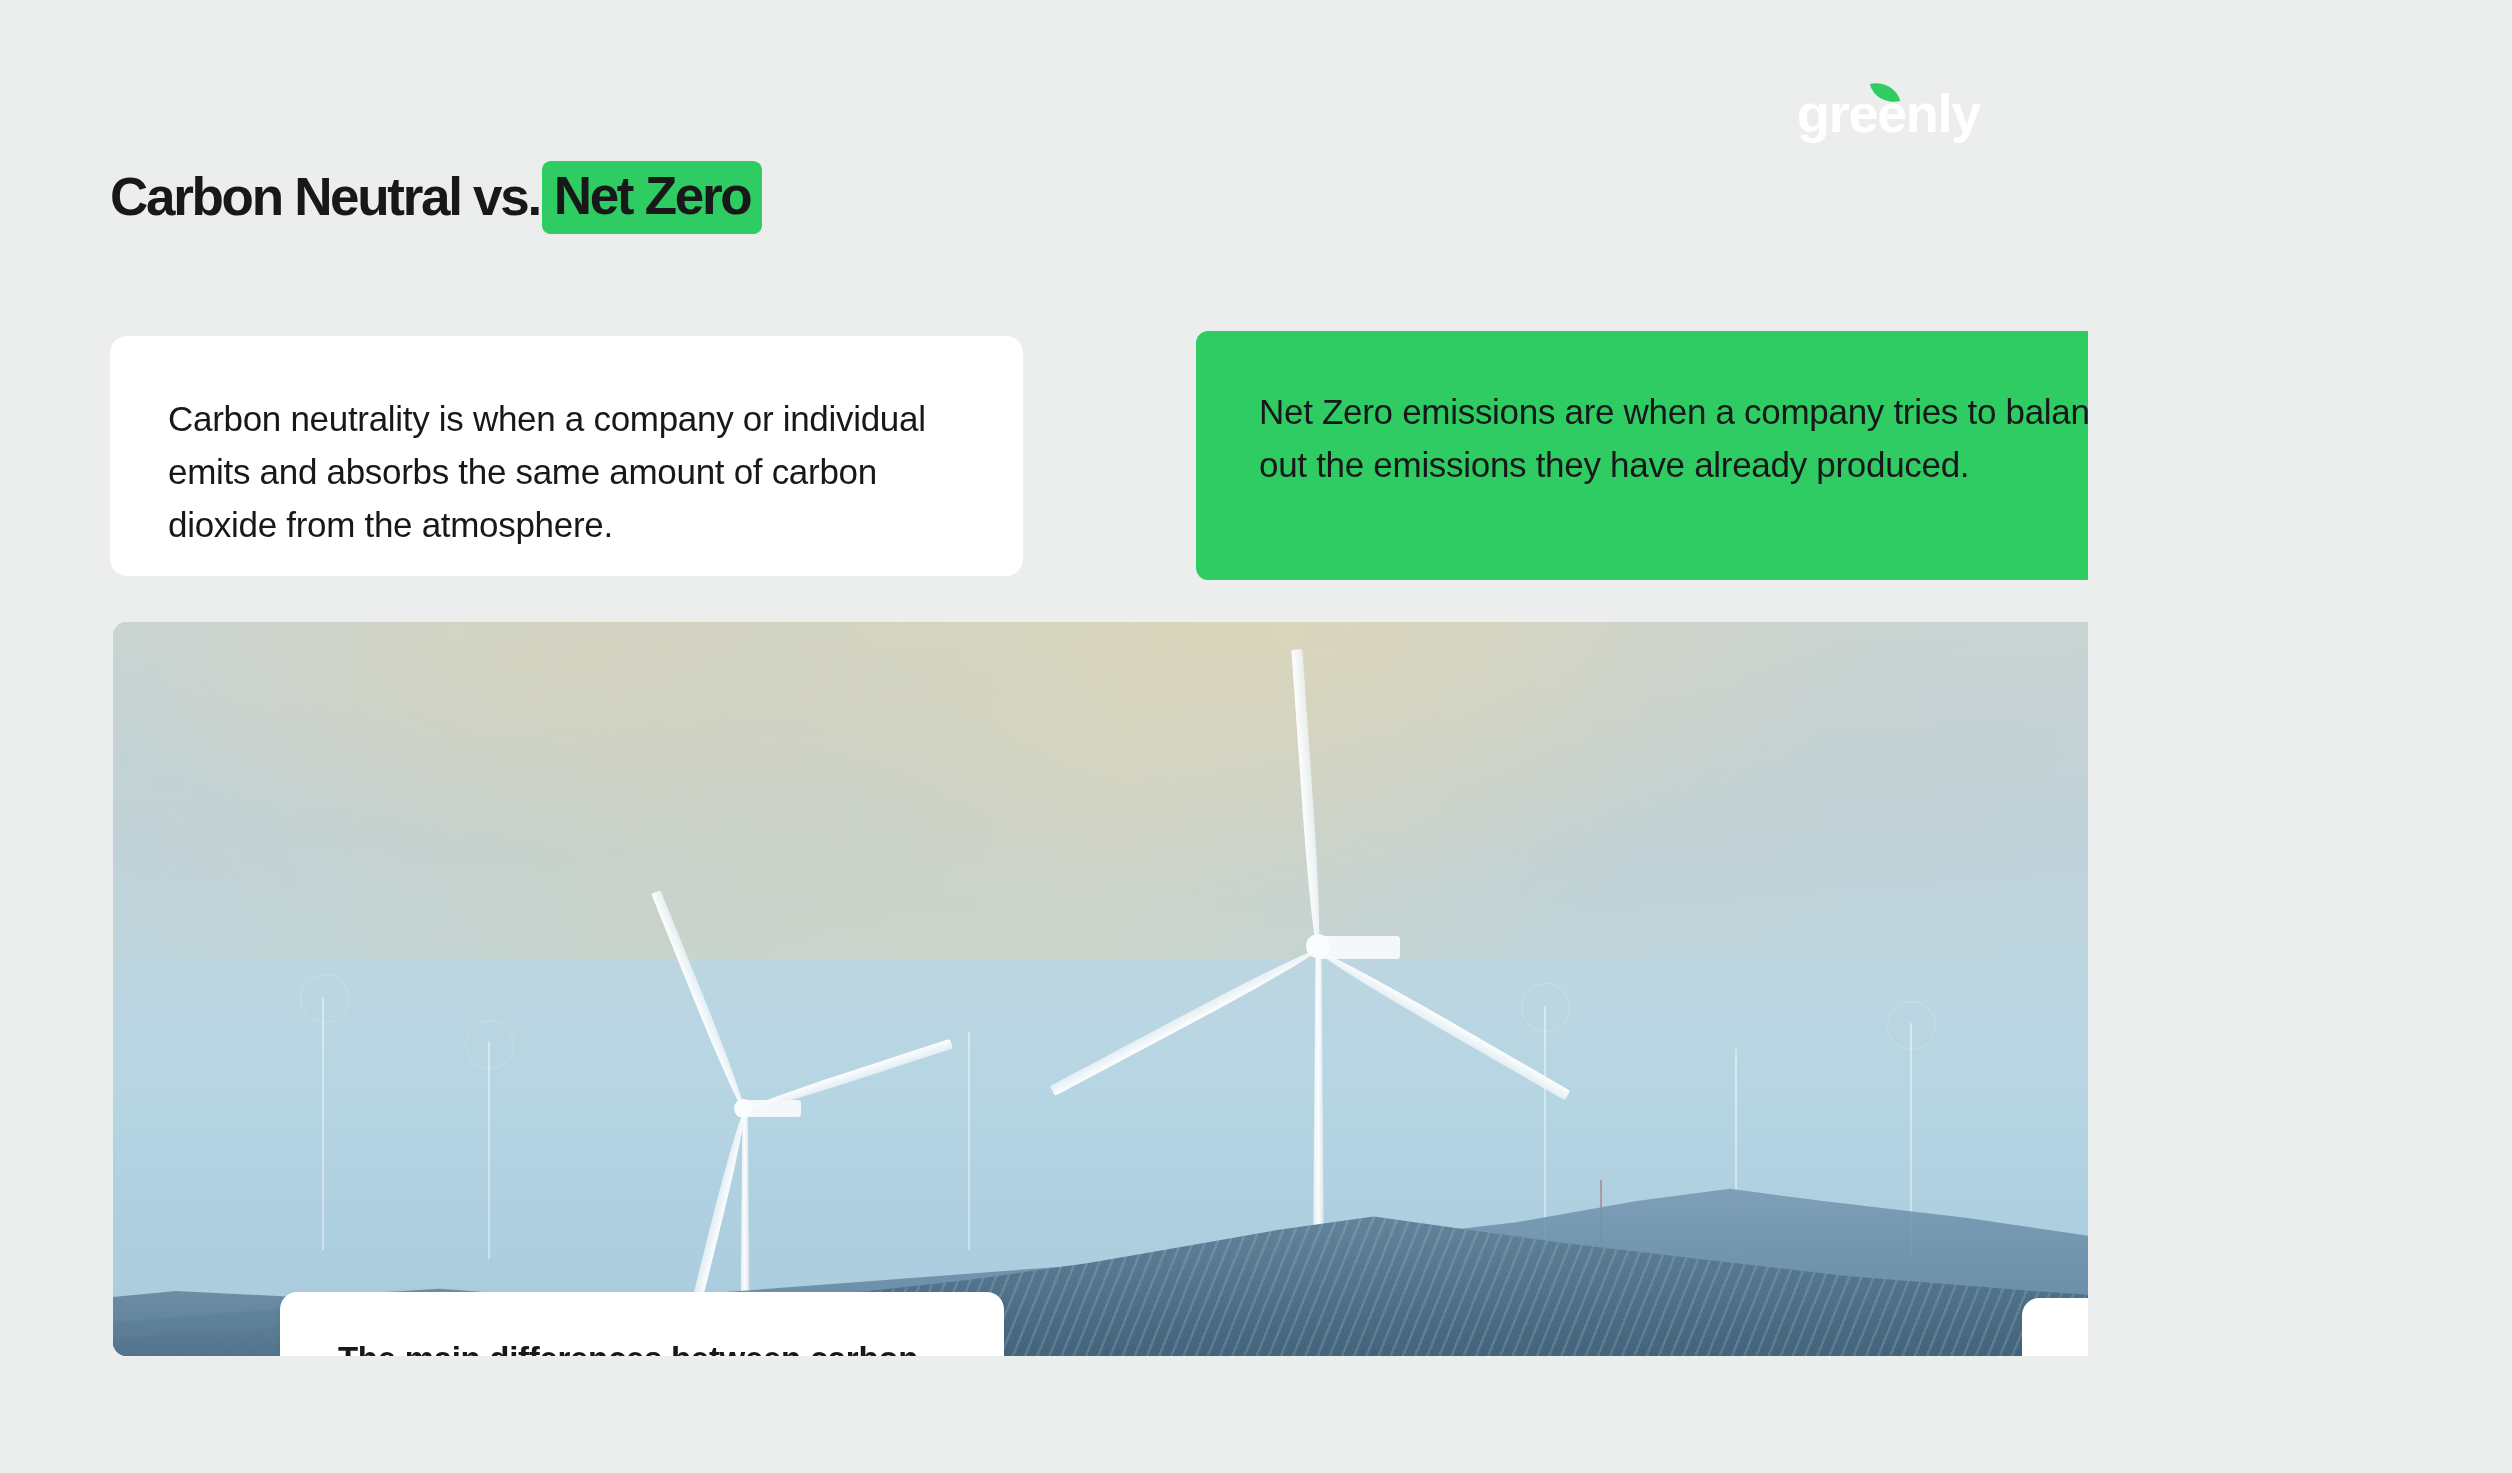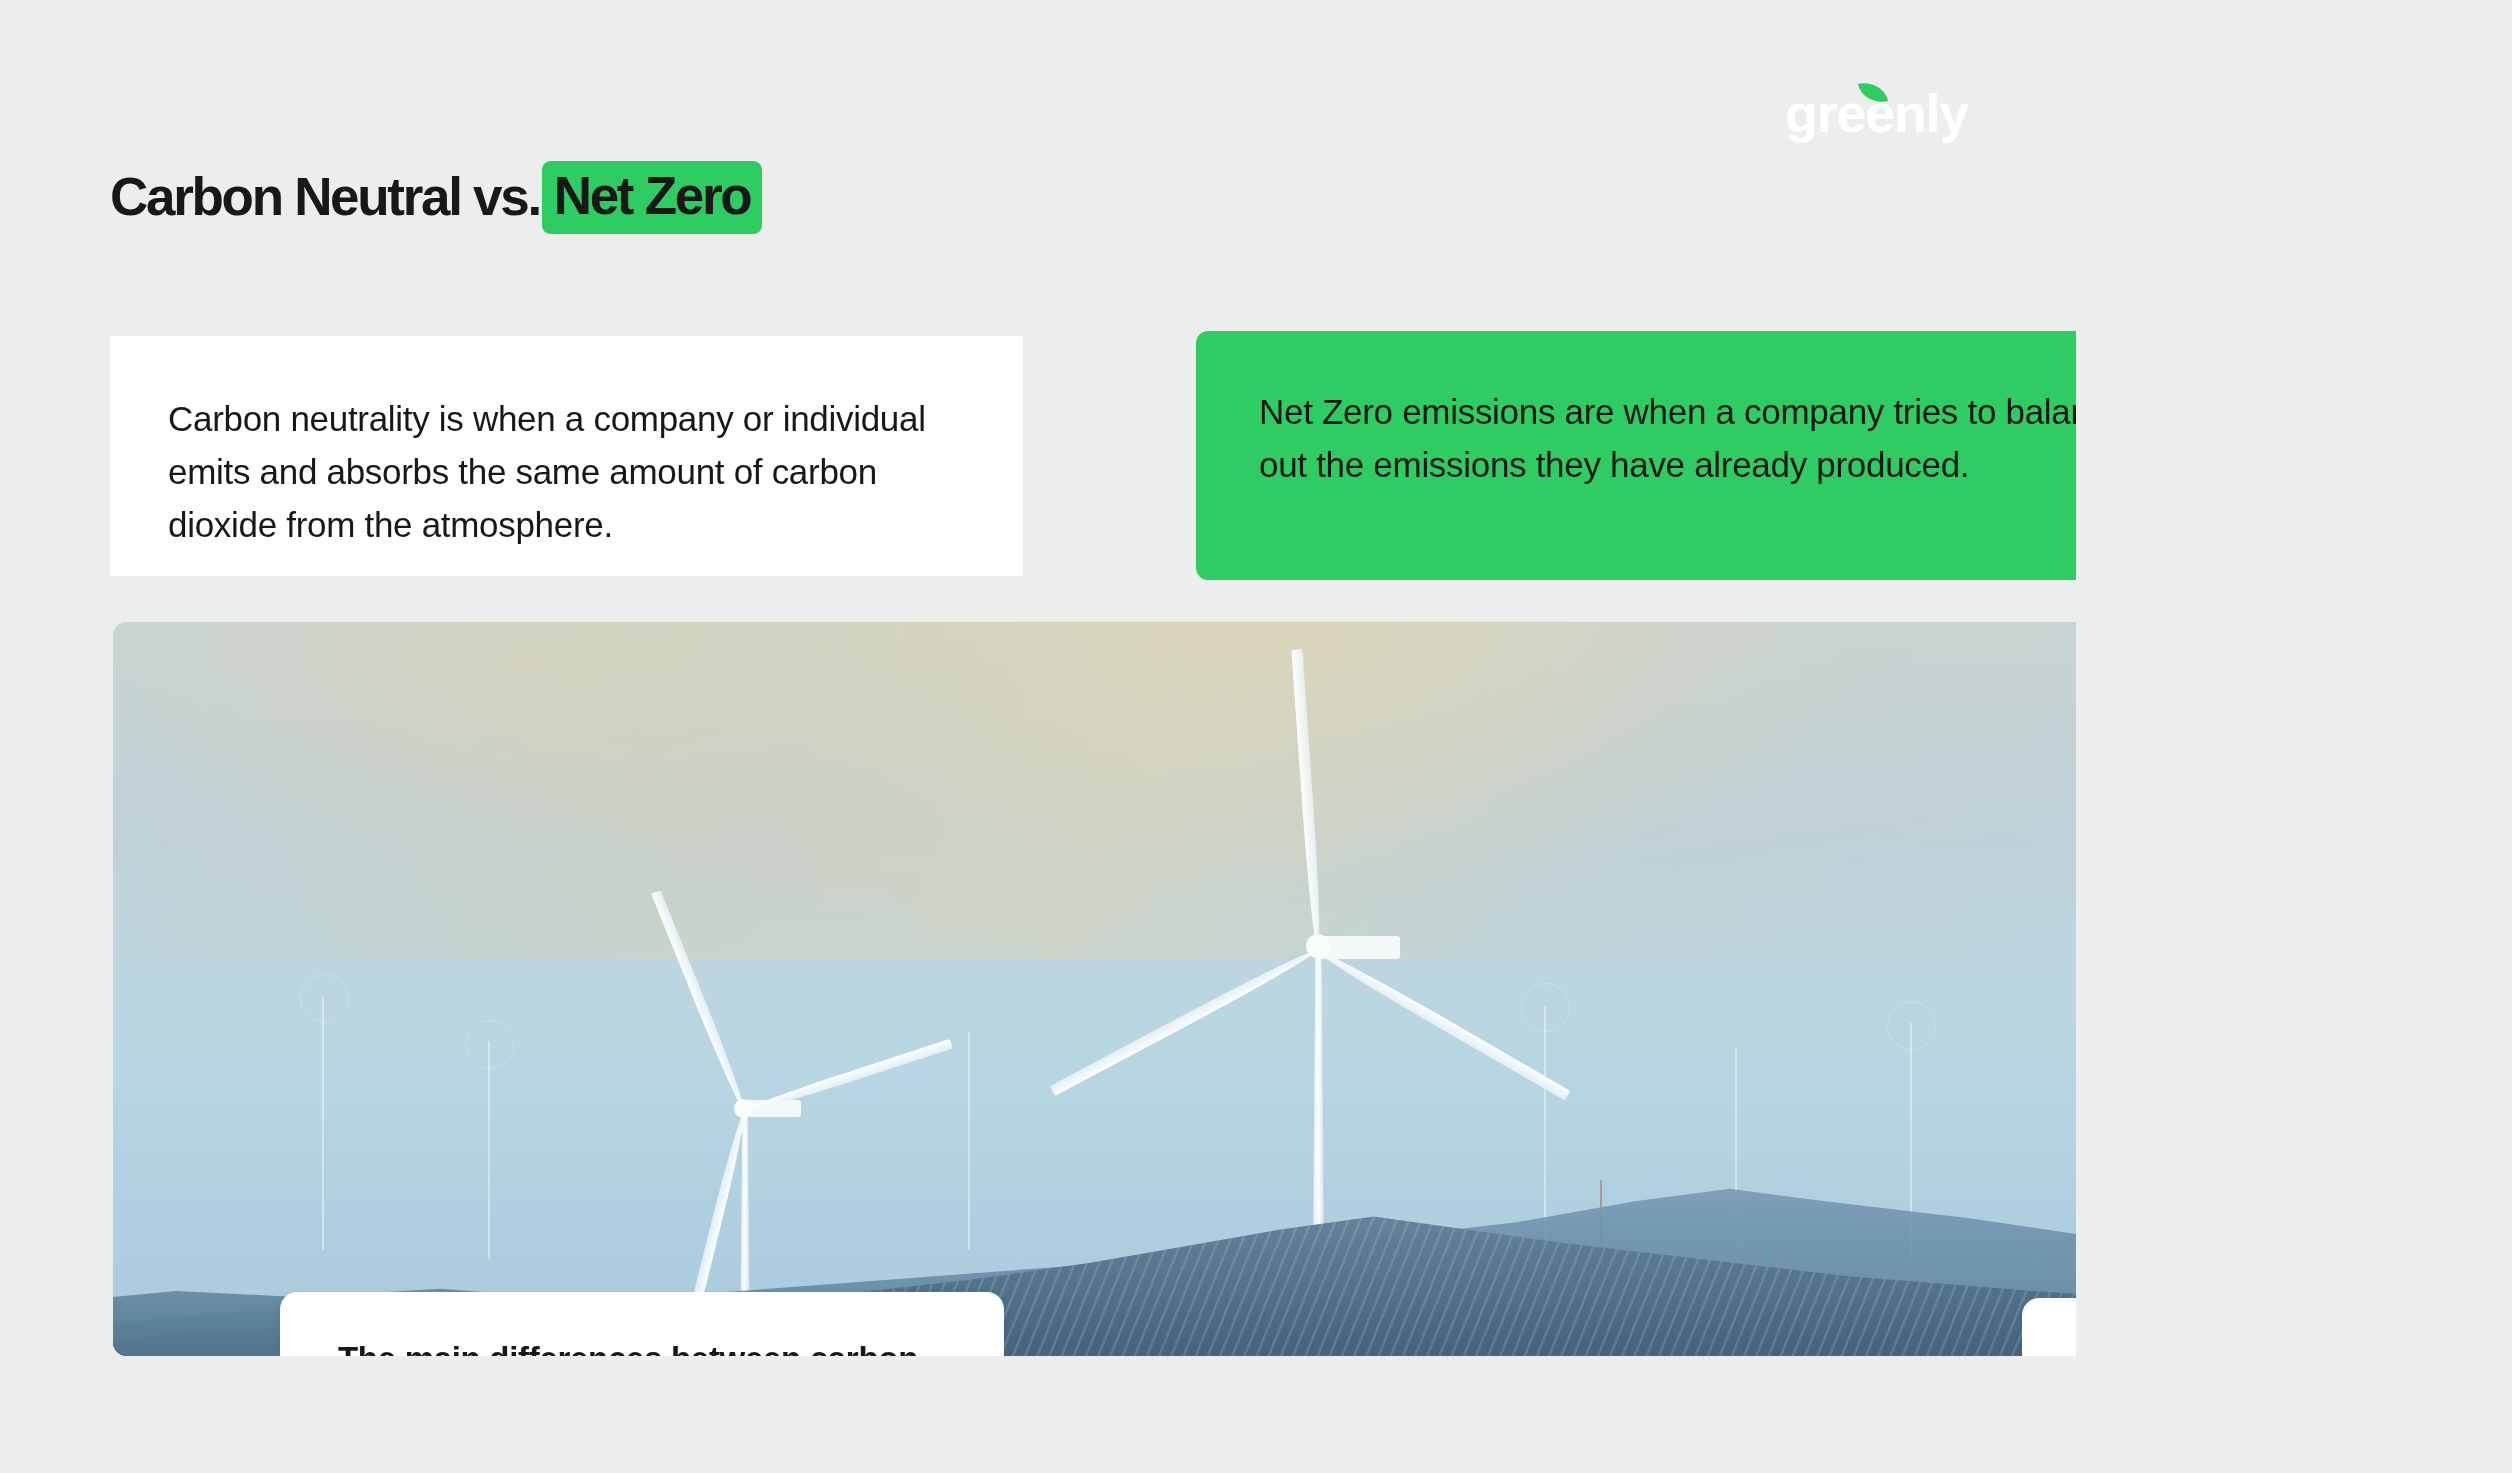"greenly" .page { padding-left: none -> 12px }
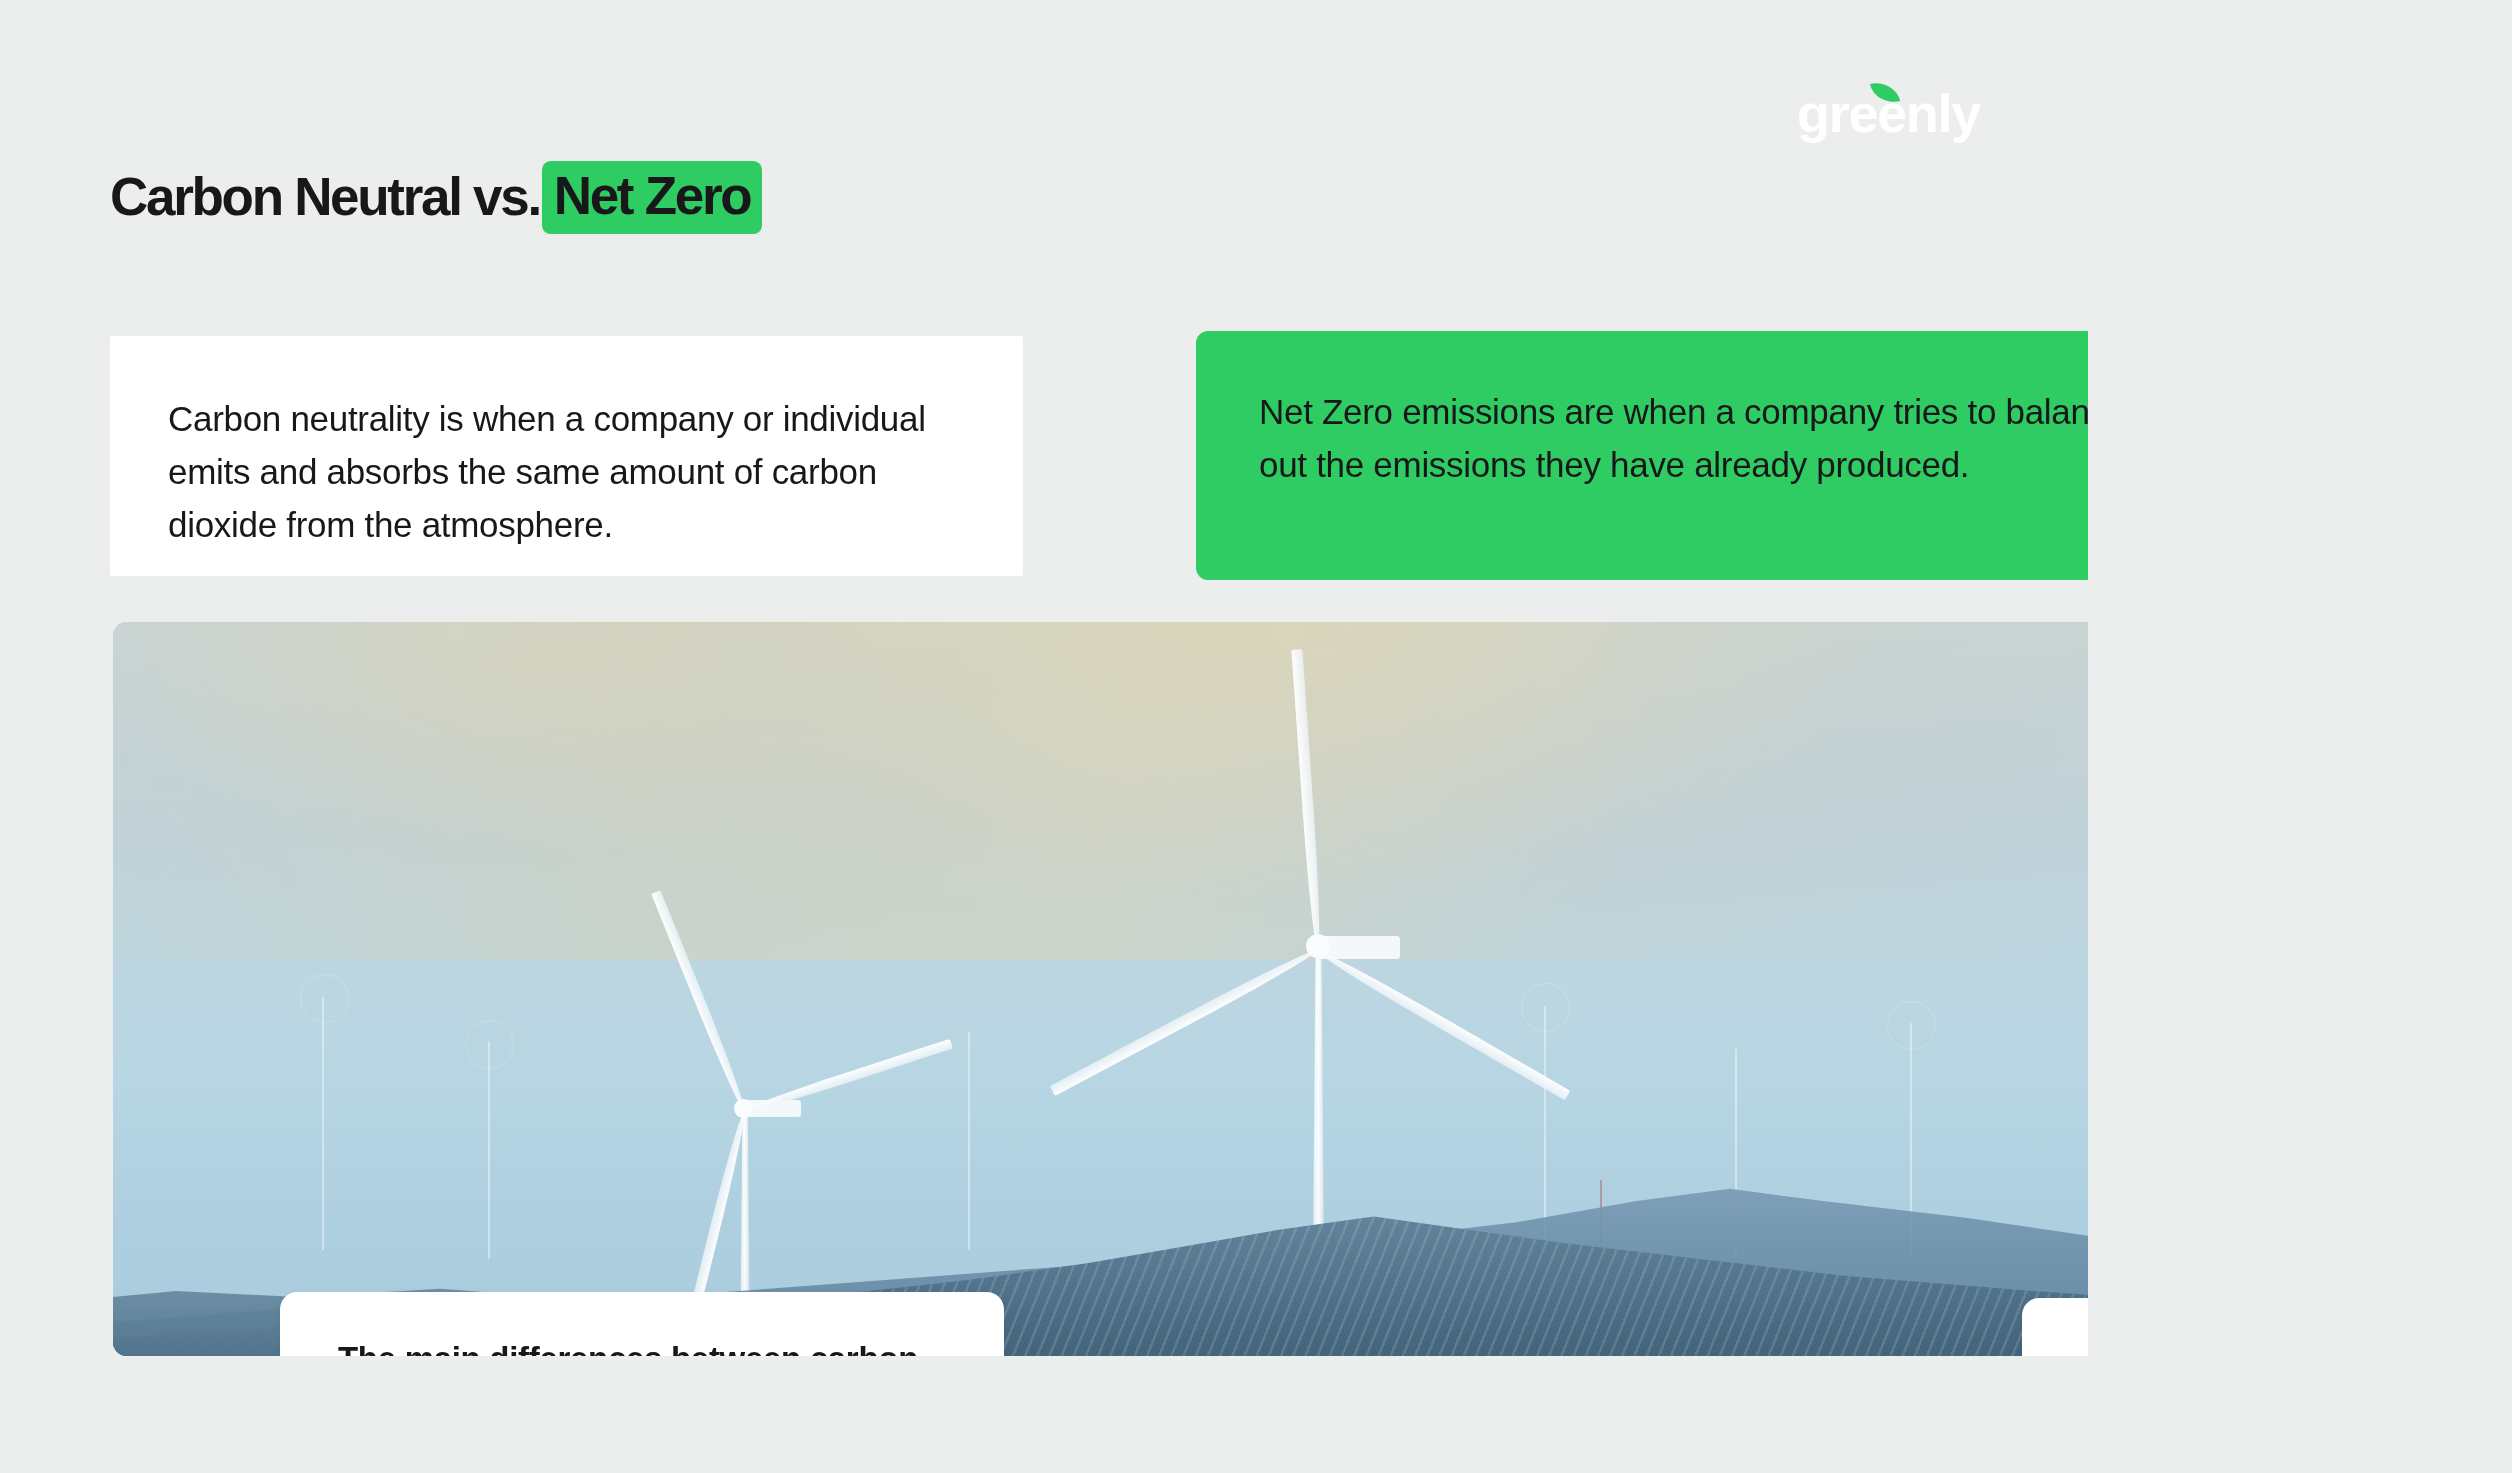"Carbon neutrality is when a" .card-white-top { border-radius: 1px -> 17px }
